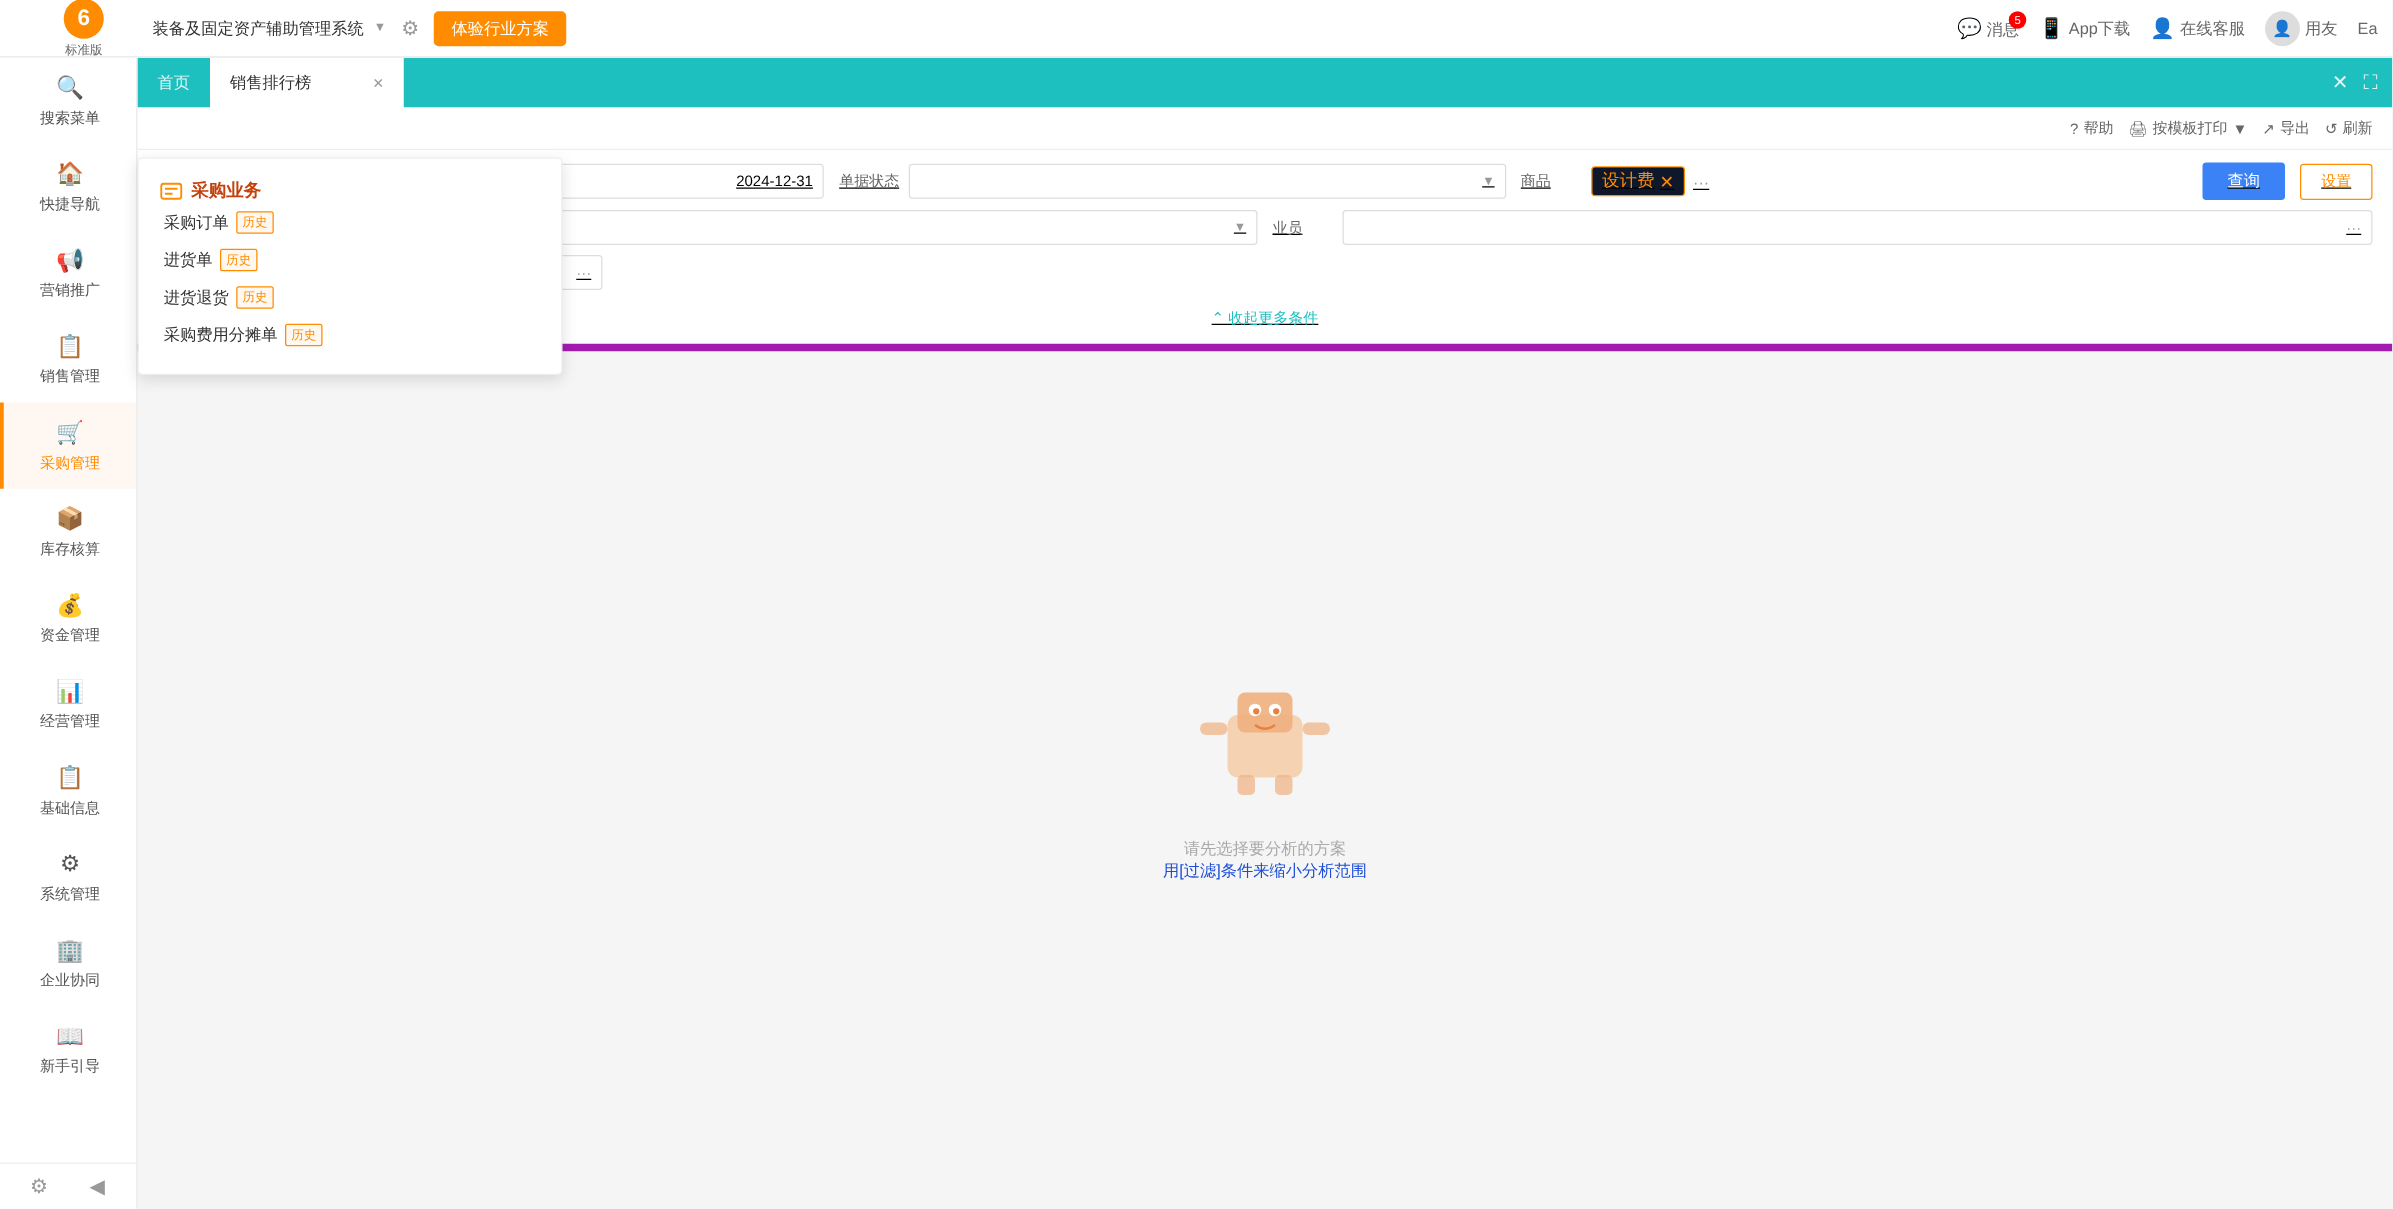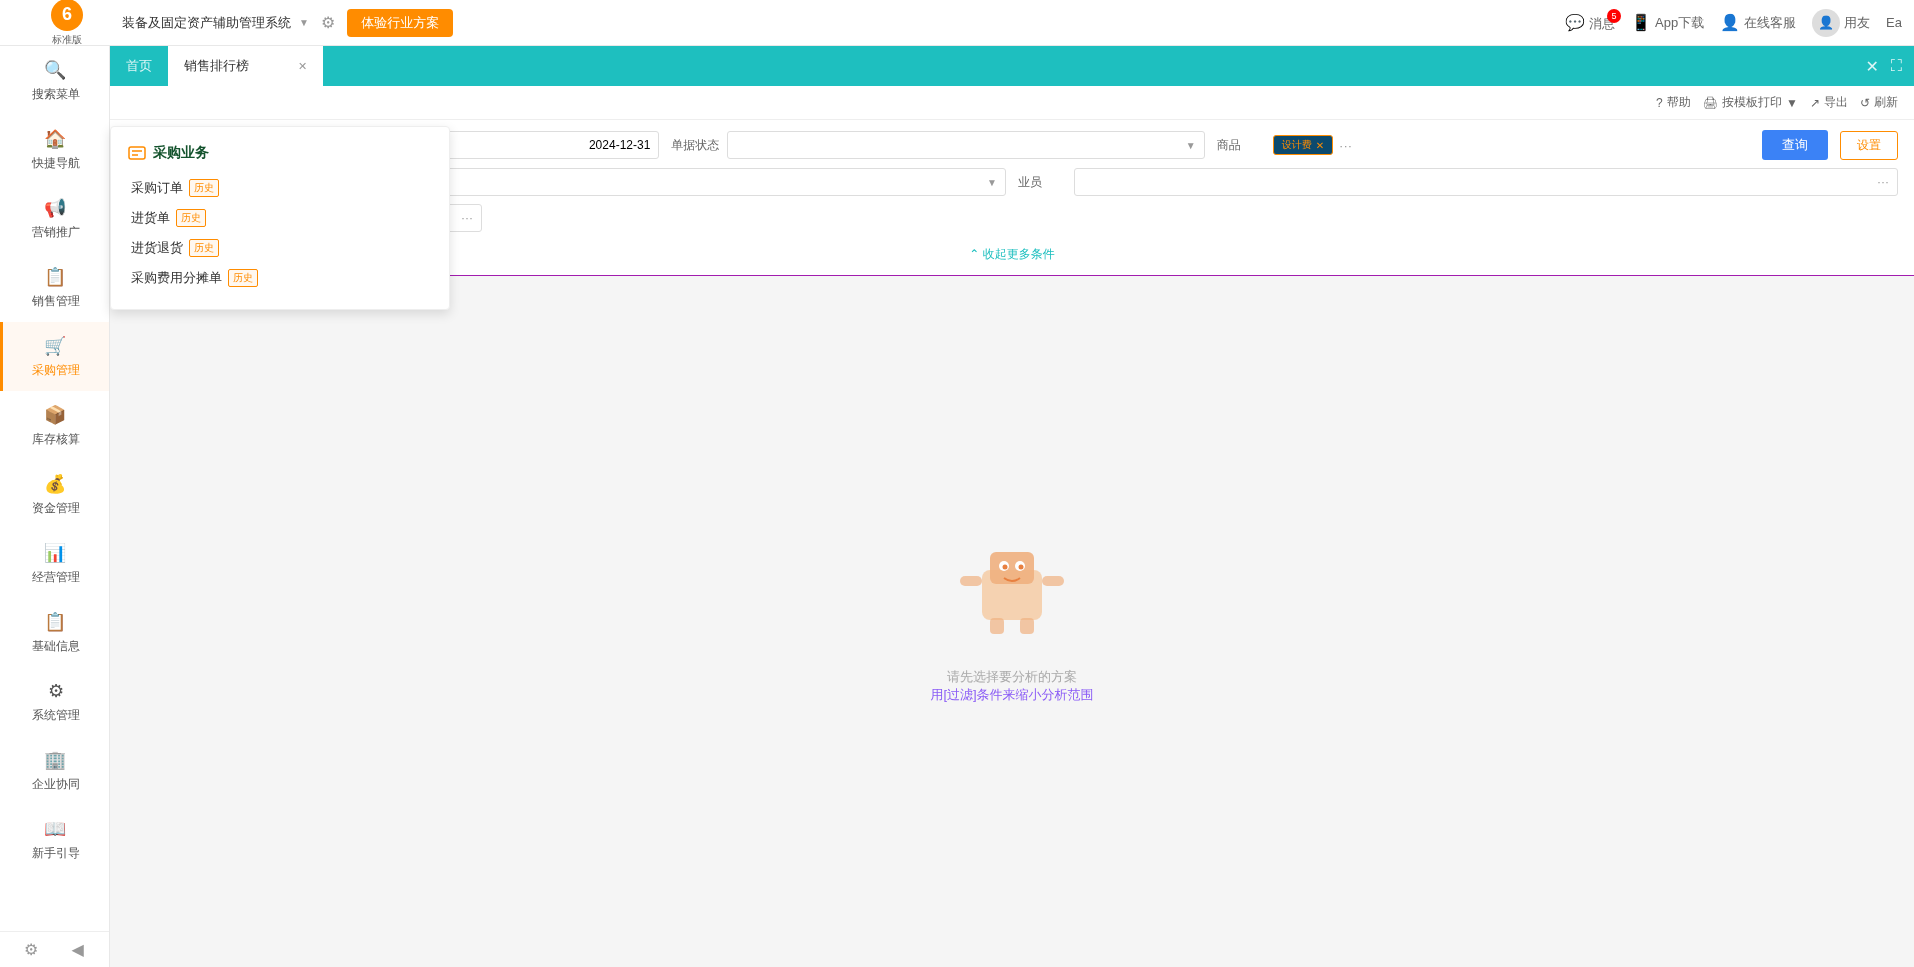"采购业务" .menu-section-title { color: #14532d -> #c2410c; margin-bottom: 10px -> none }
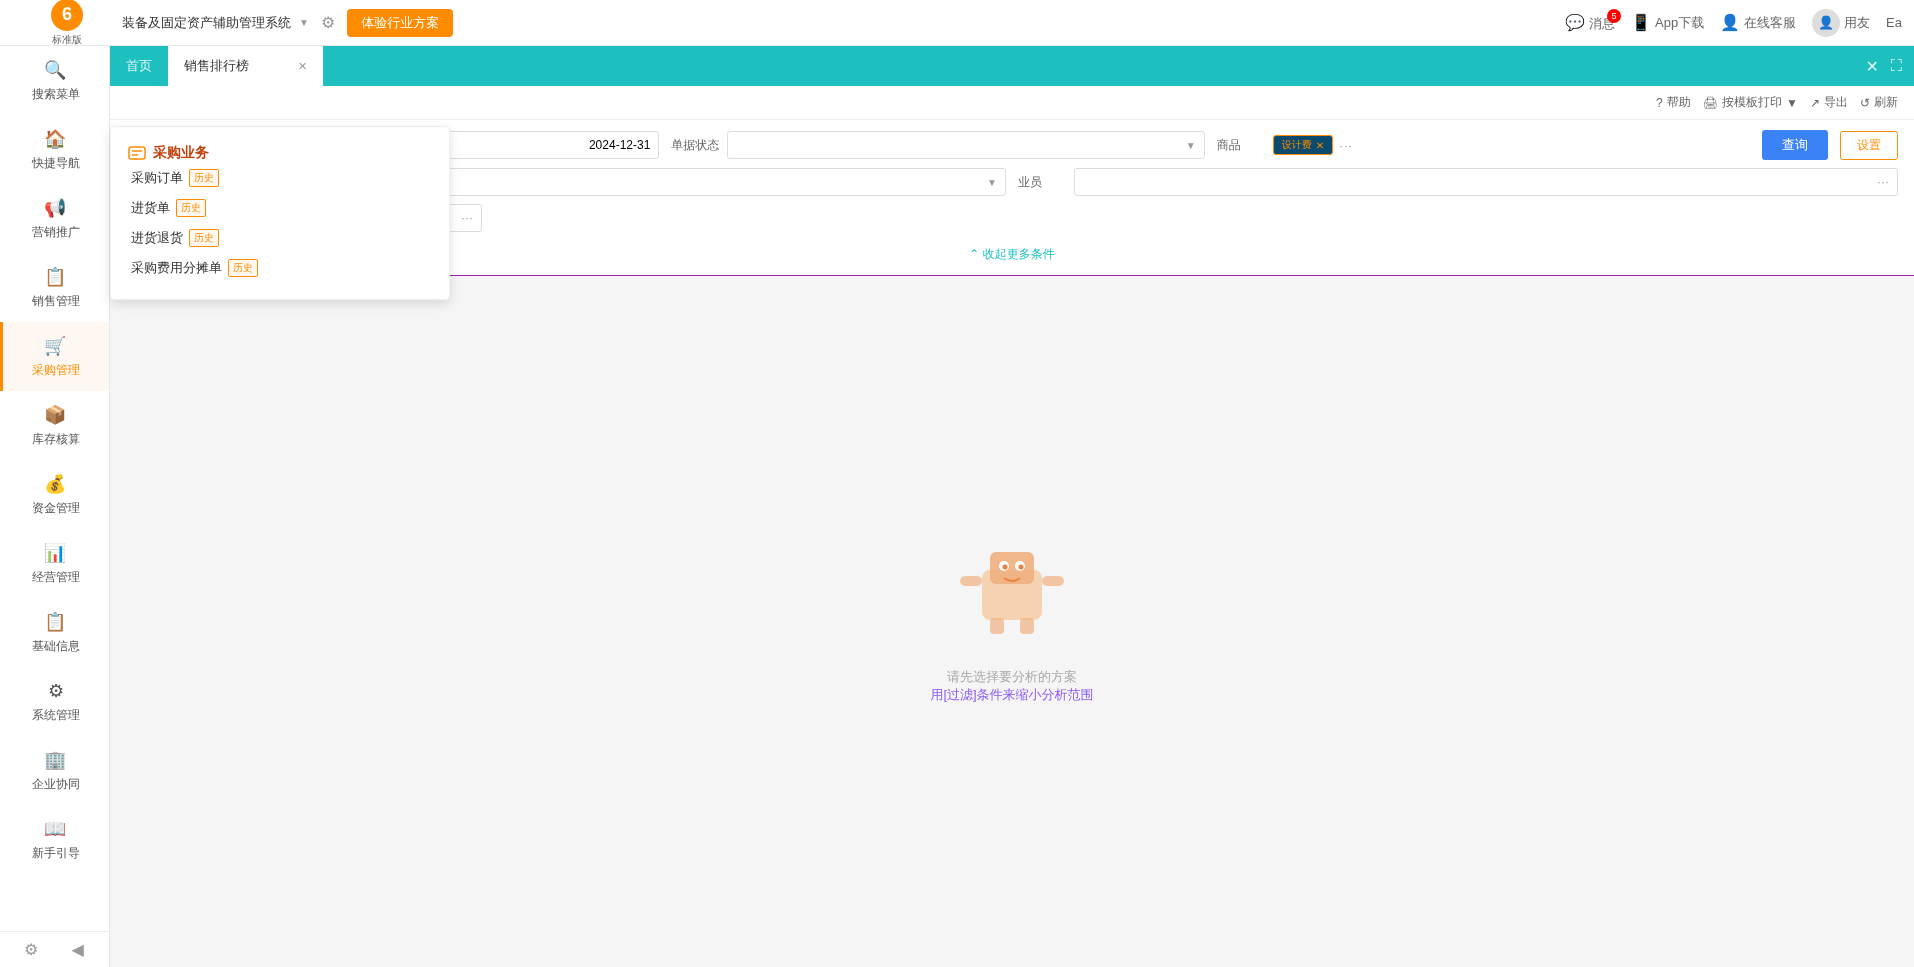"2024-12-31" .filter-area { border-bottom: 1px solid #a21caf -> 6px solid #a21caf; text-decoration: none -> underline }
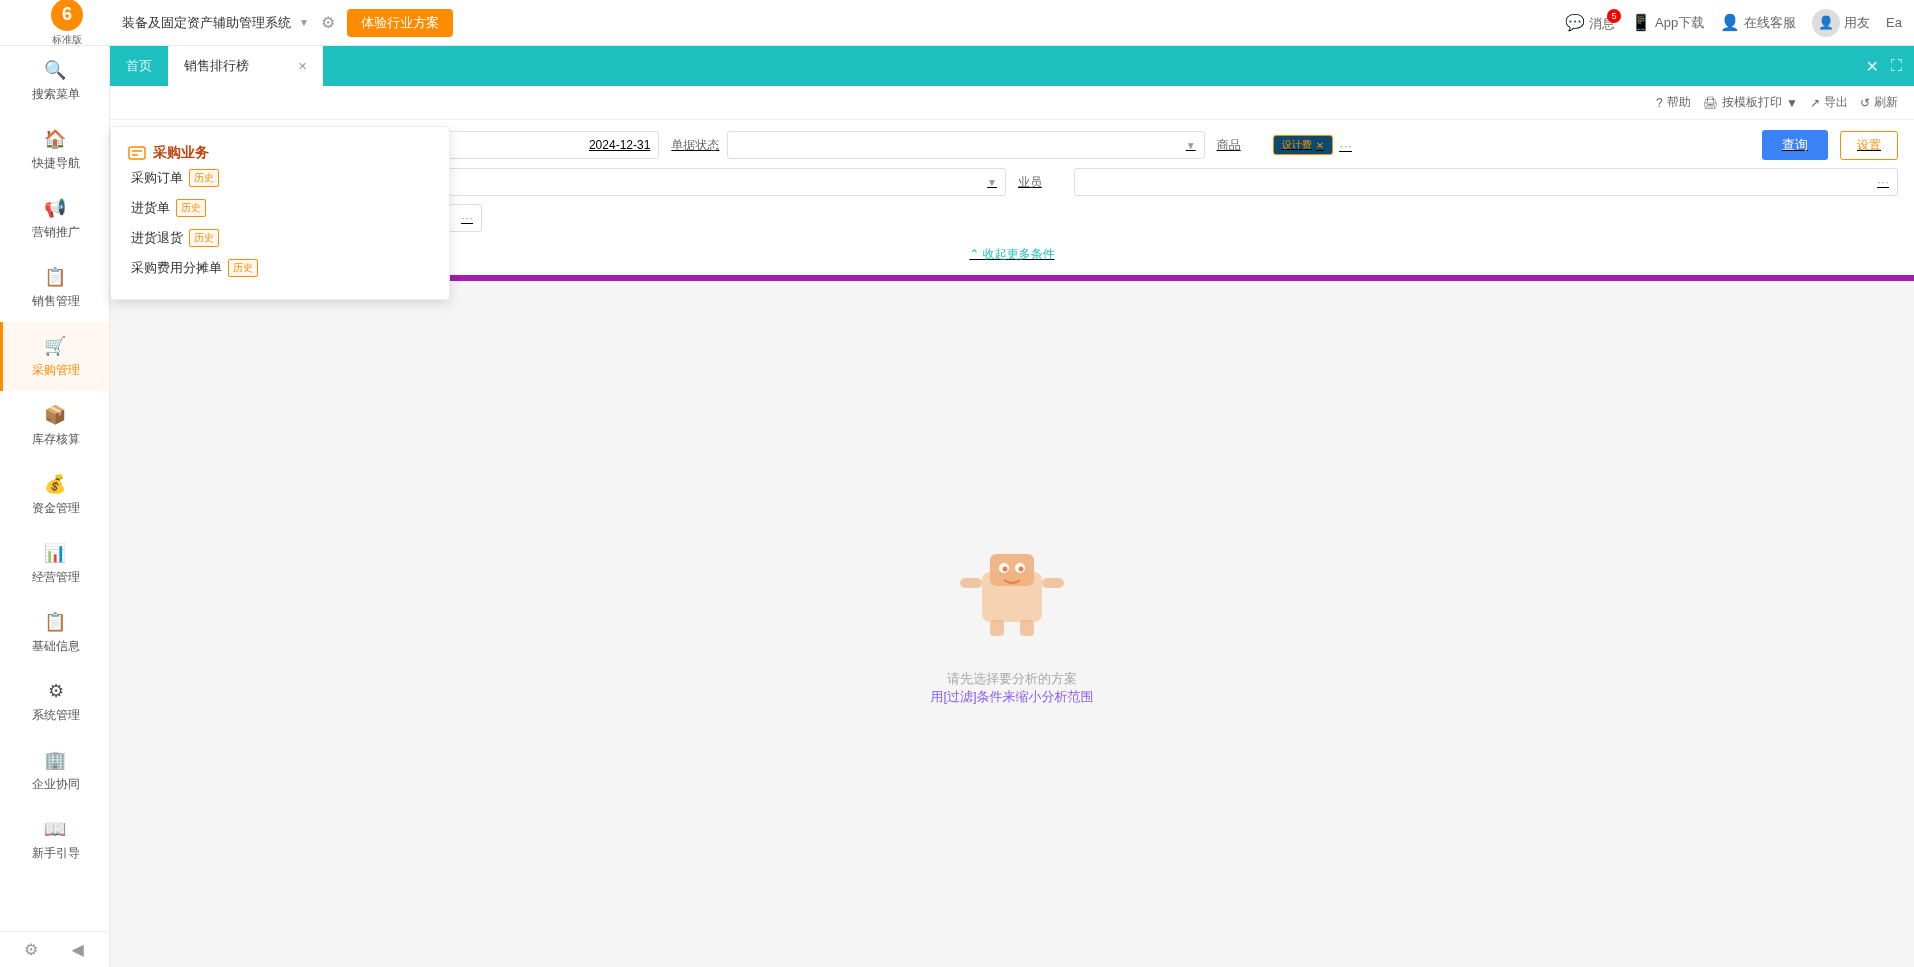"设计费" .filter-tag { background: #0c4a6e -> #0f172a; font-size: 10px -> 14px }
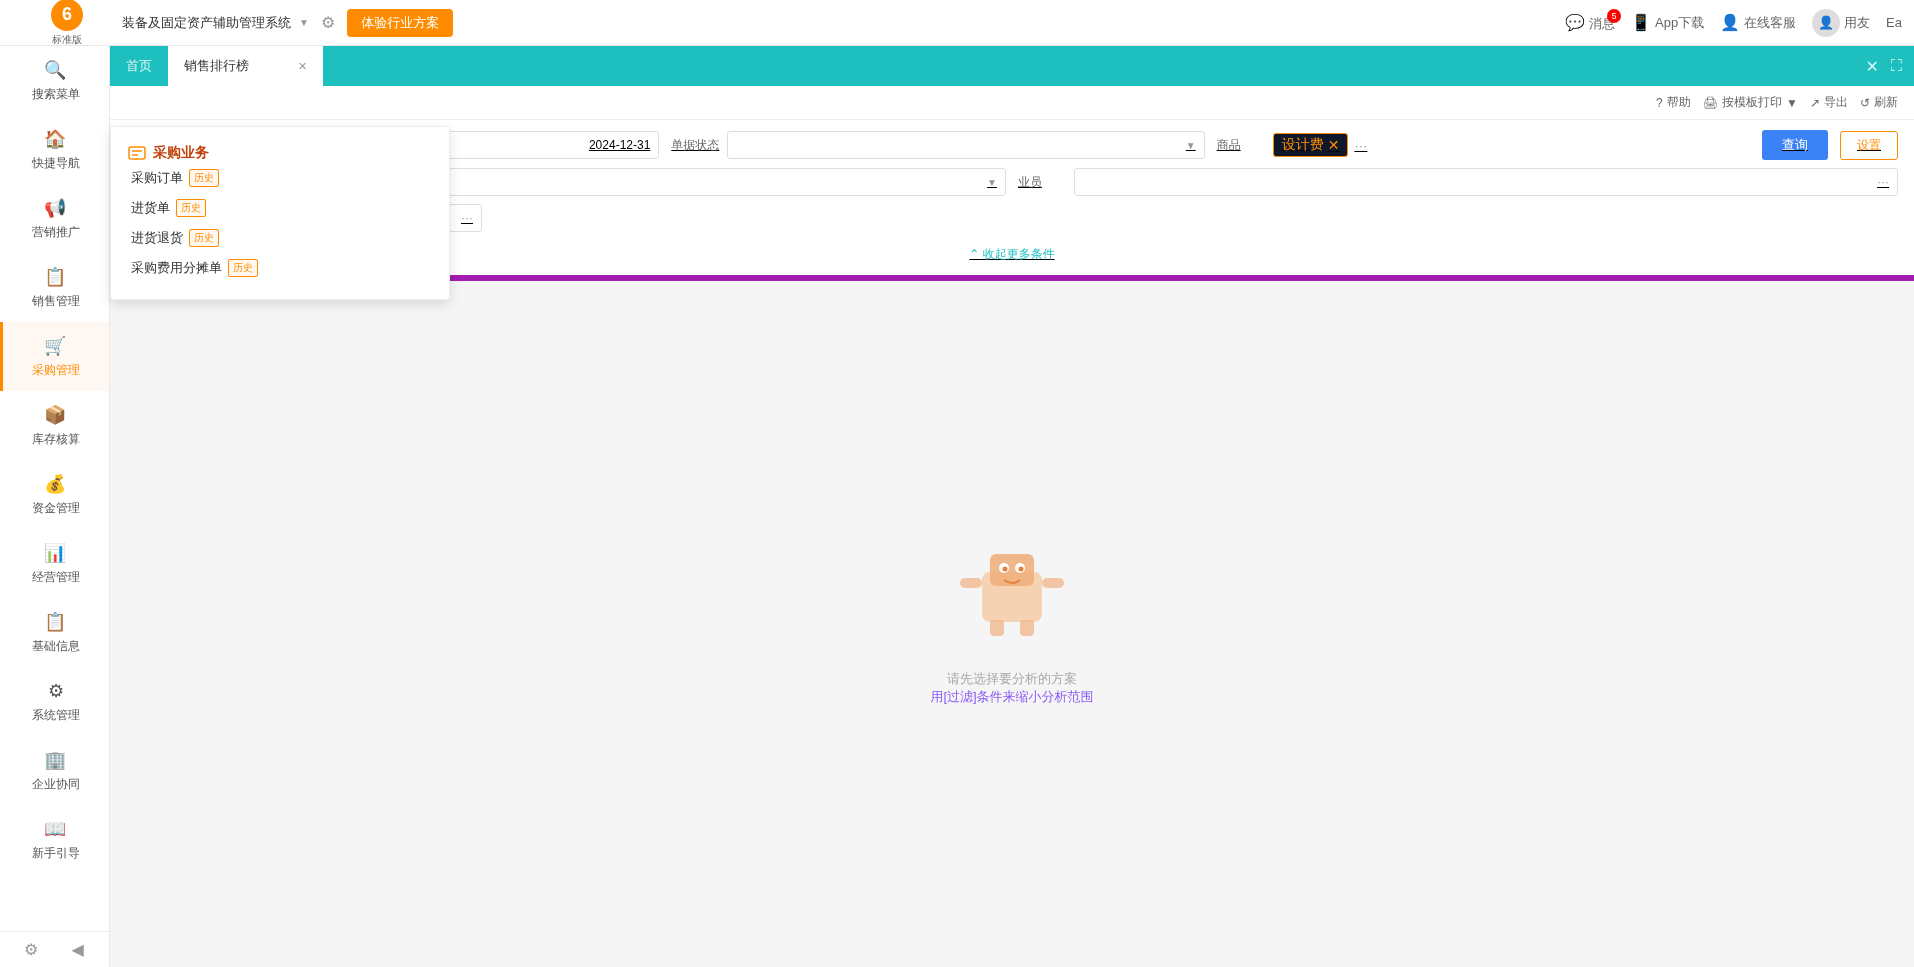"用[过滤]条件来缩小分析范围" p { color: #8b5cf6 -> #1d4ed8 }
